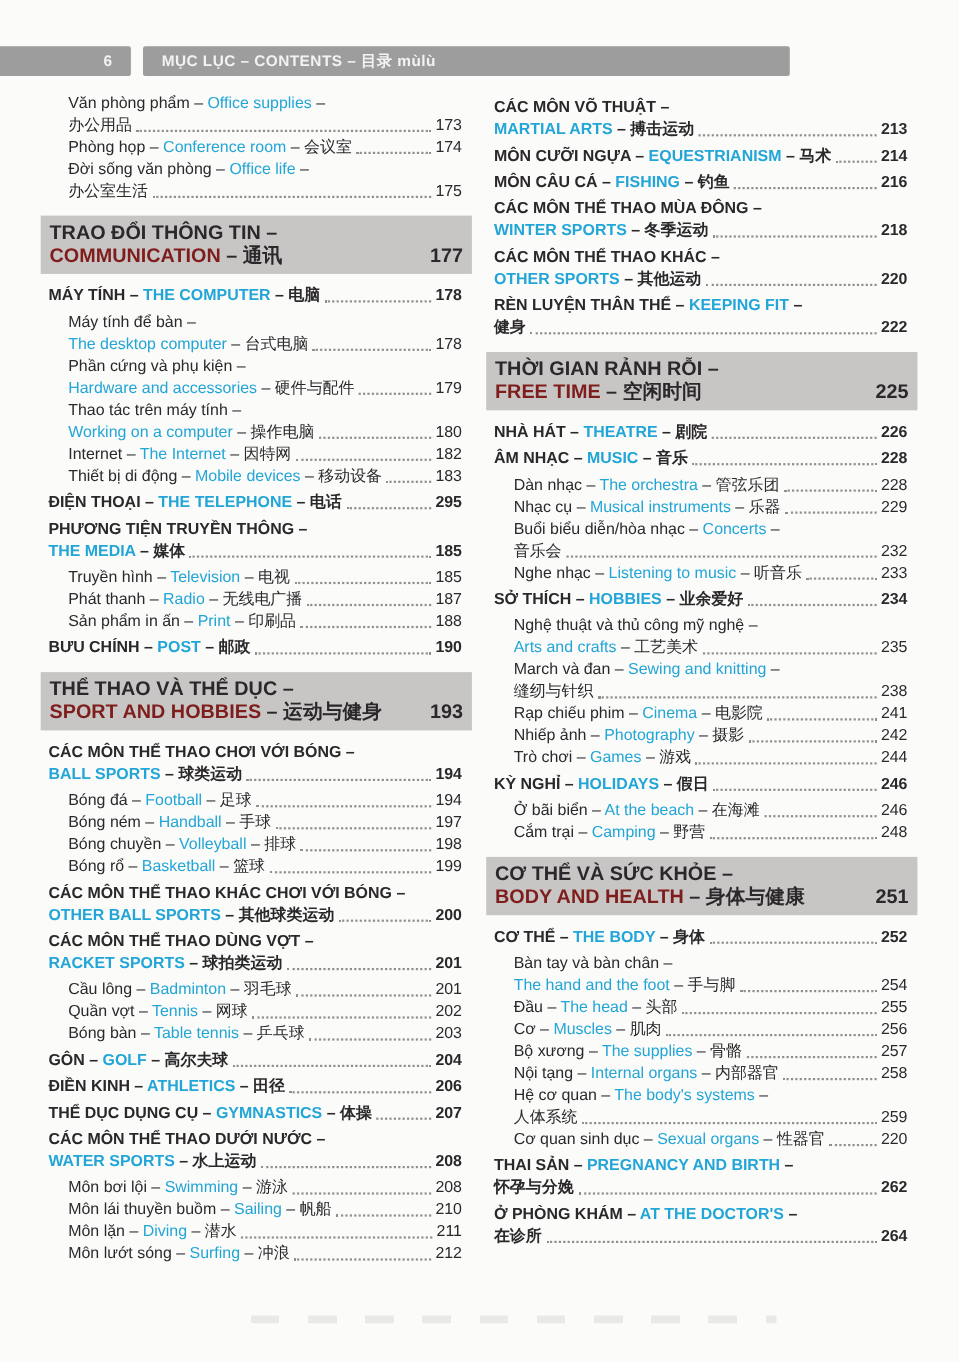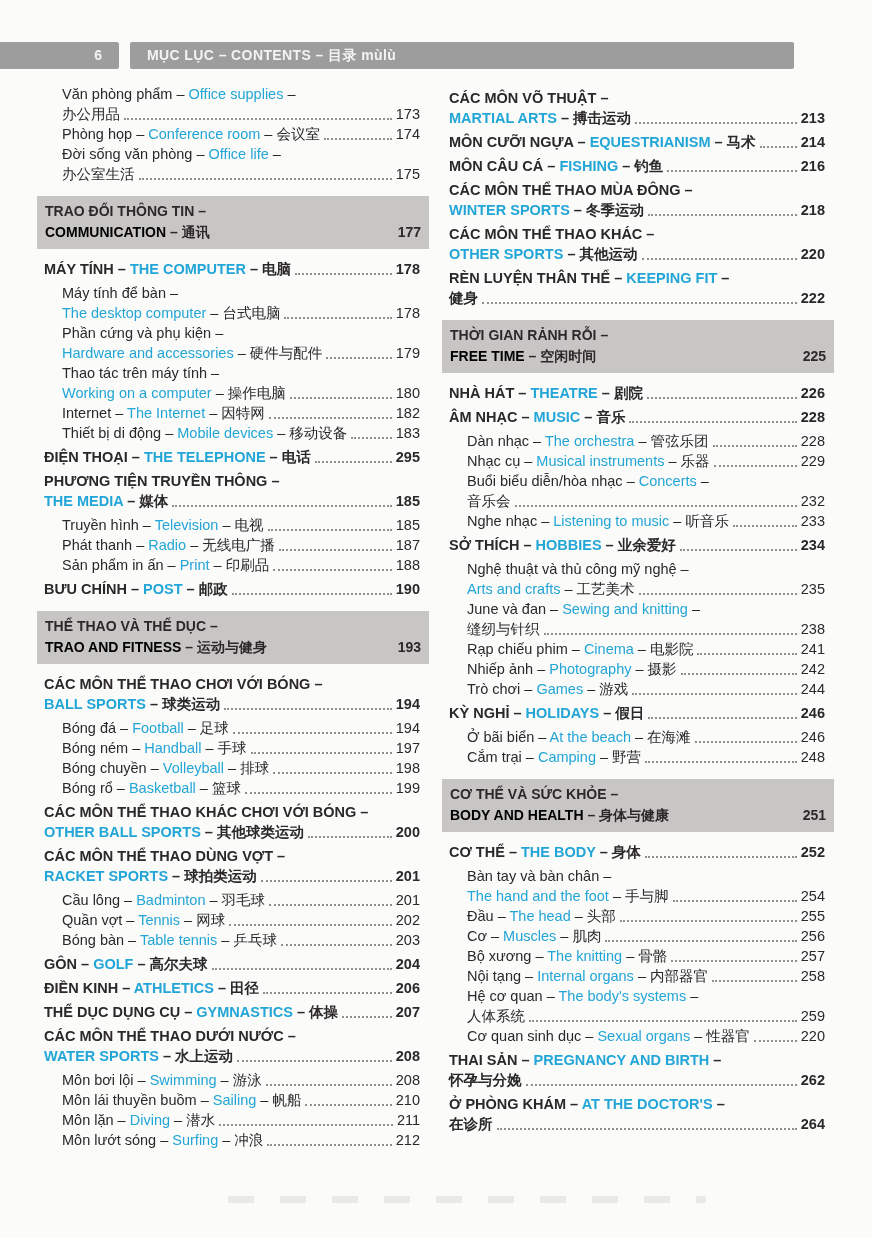"MỤC LỤC – CONTENTS –" #hseg-title { width: 664px -> 588px }
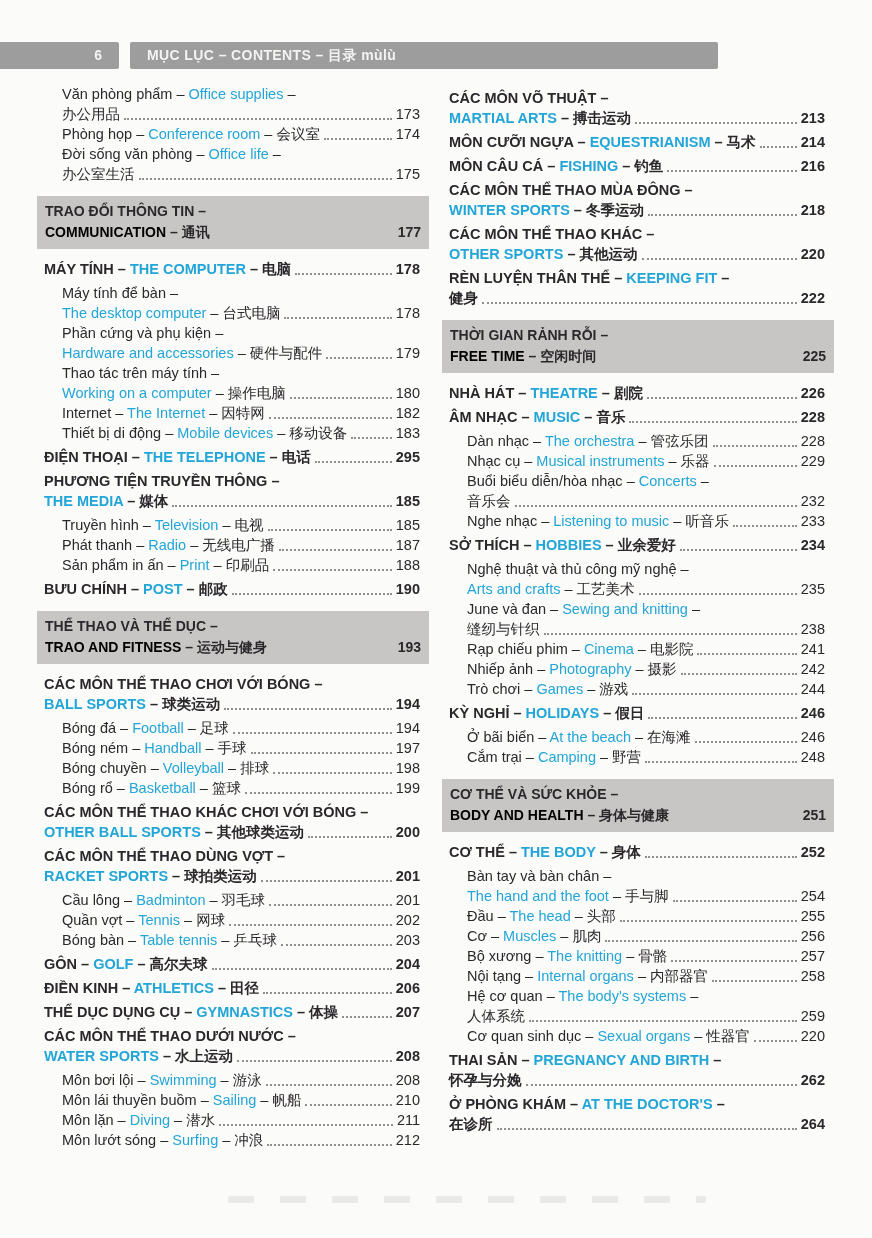"TRAO ĐỔI THÔNG TIN –" .entry.section { font-size: 14px -> 18px }
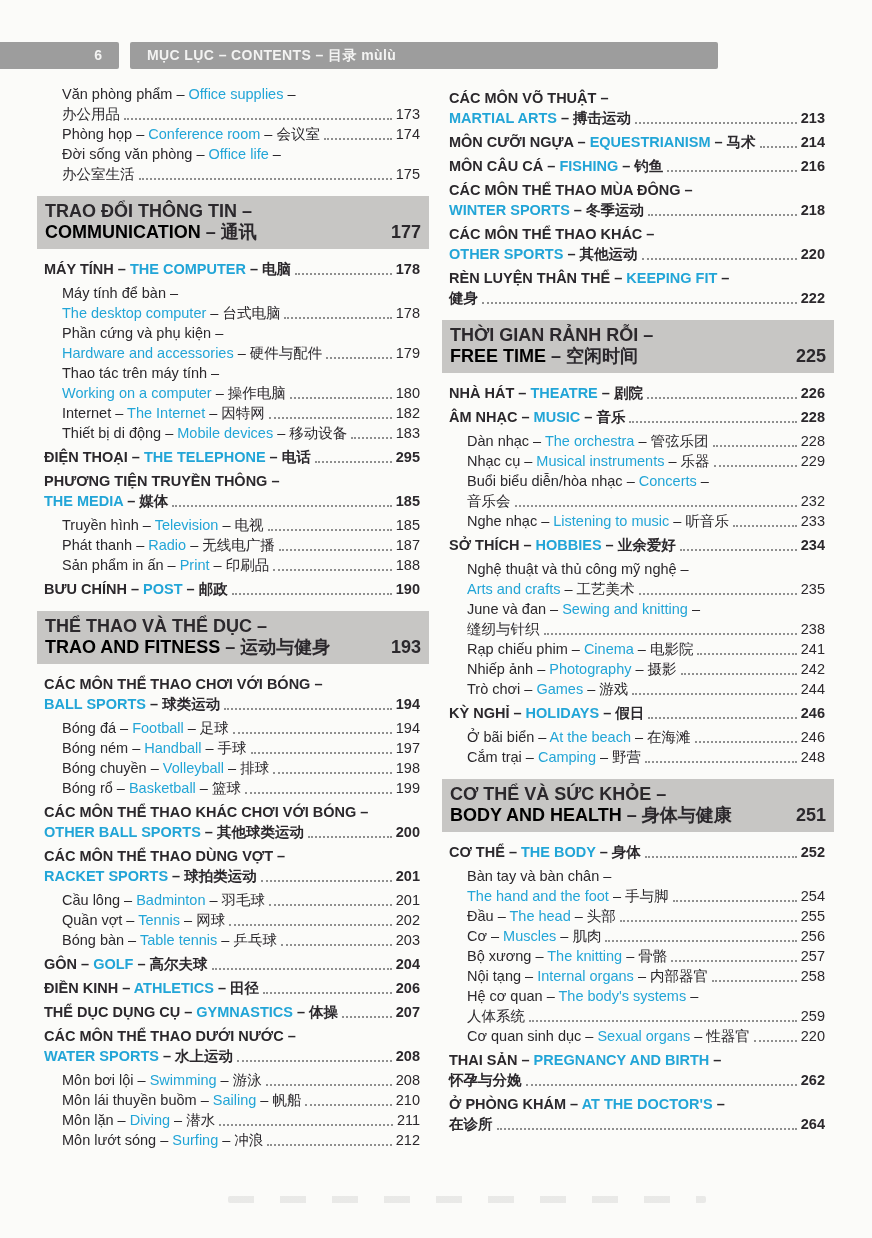"COMMUNICATION" .entry.section .seg-c { color: #000000 -> #7f1d1d }
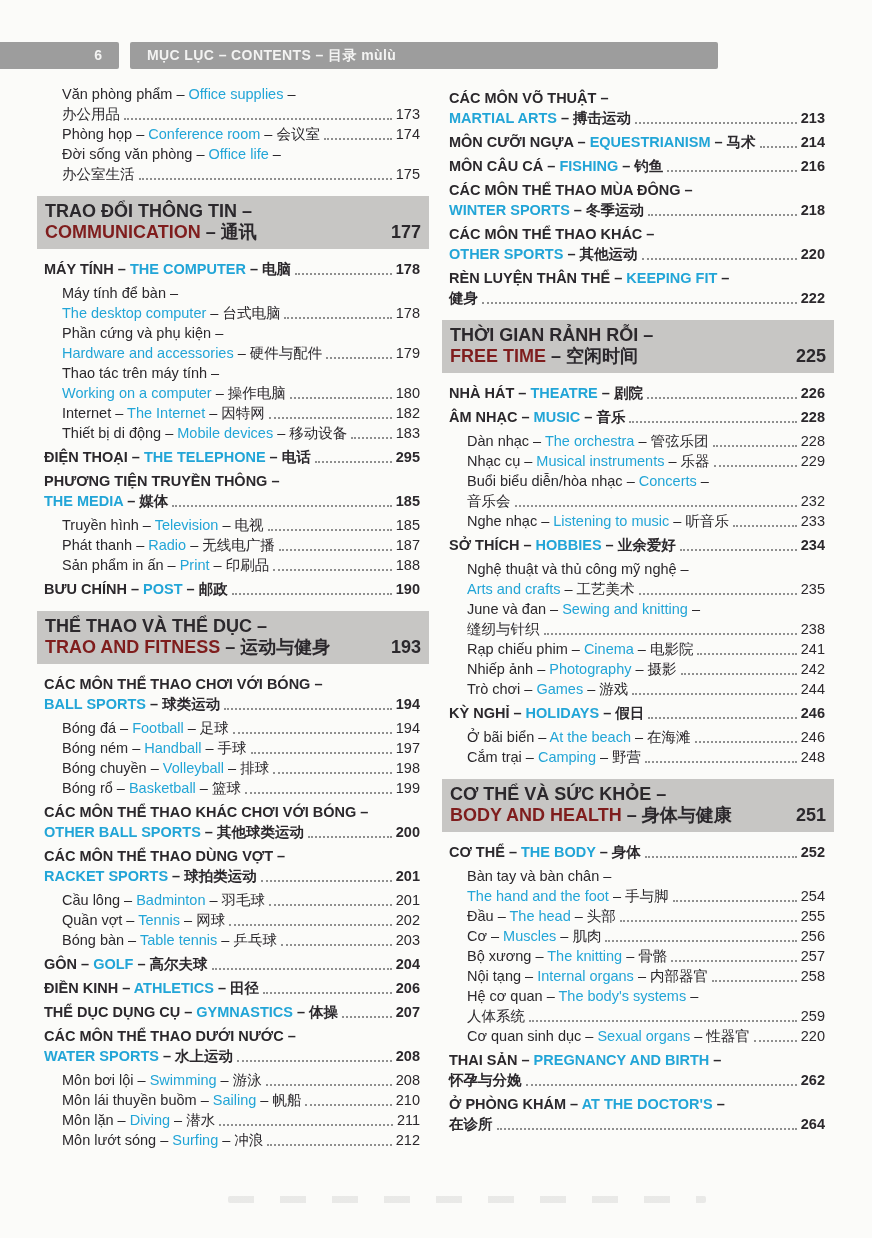"June và đan –" span.seg-d { text: June -> March }
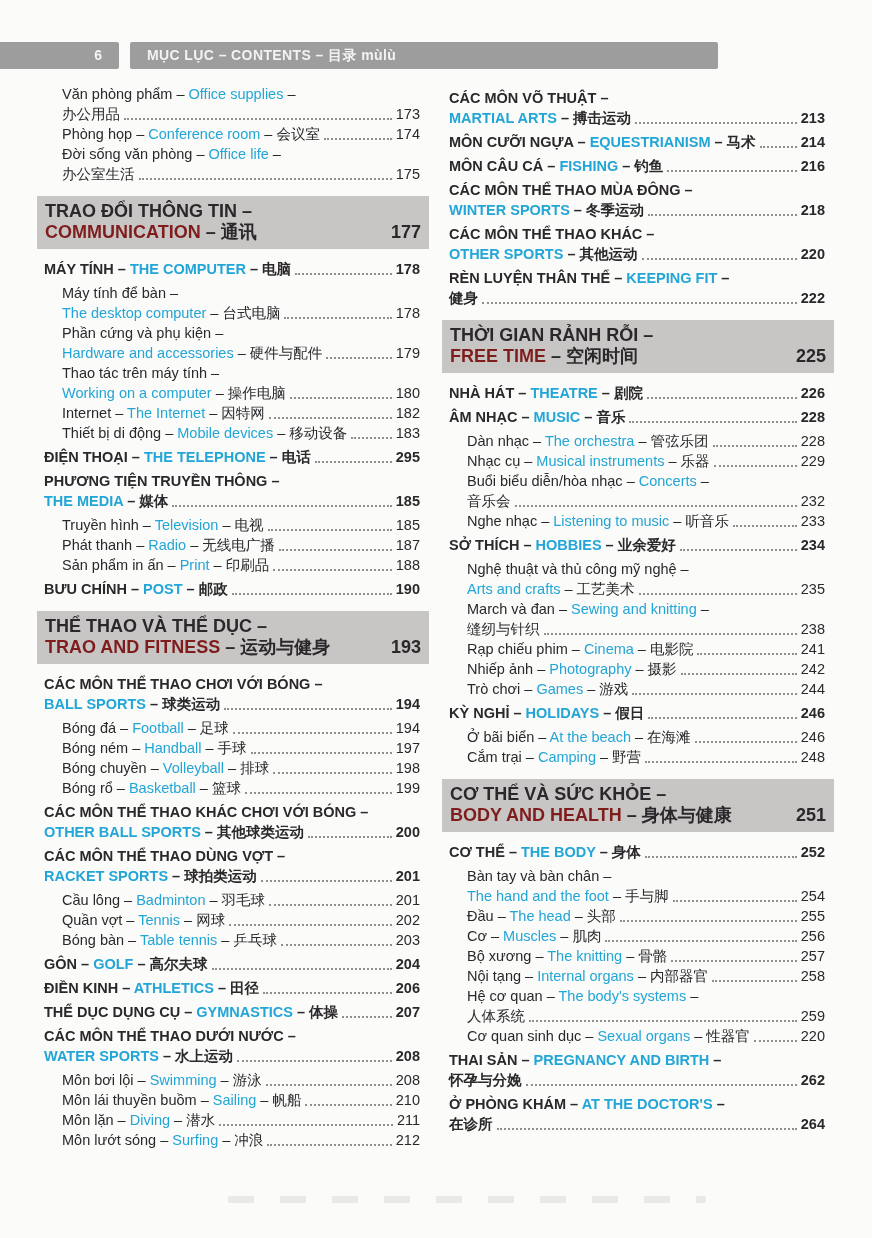"TRAO AND FITNESS" span.seg-c { text: TRAO AND FITNESS -> SPORT AND HOBBIES }
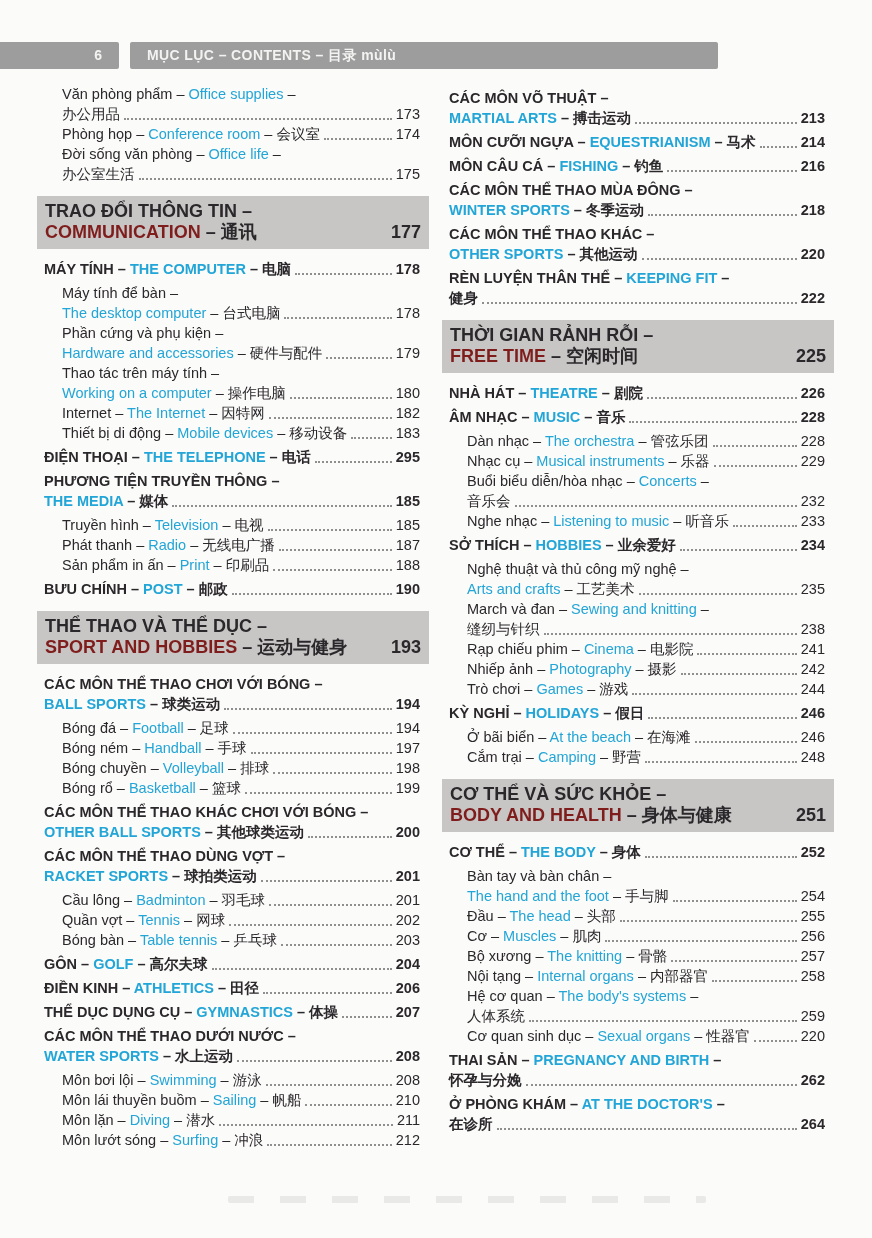"The knitting" span.seg-c { text: knitting -> supplies }
